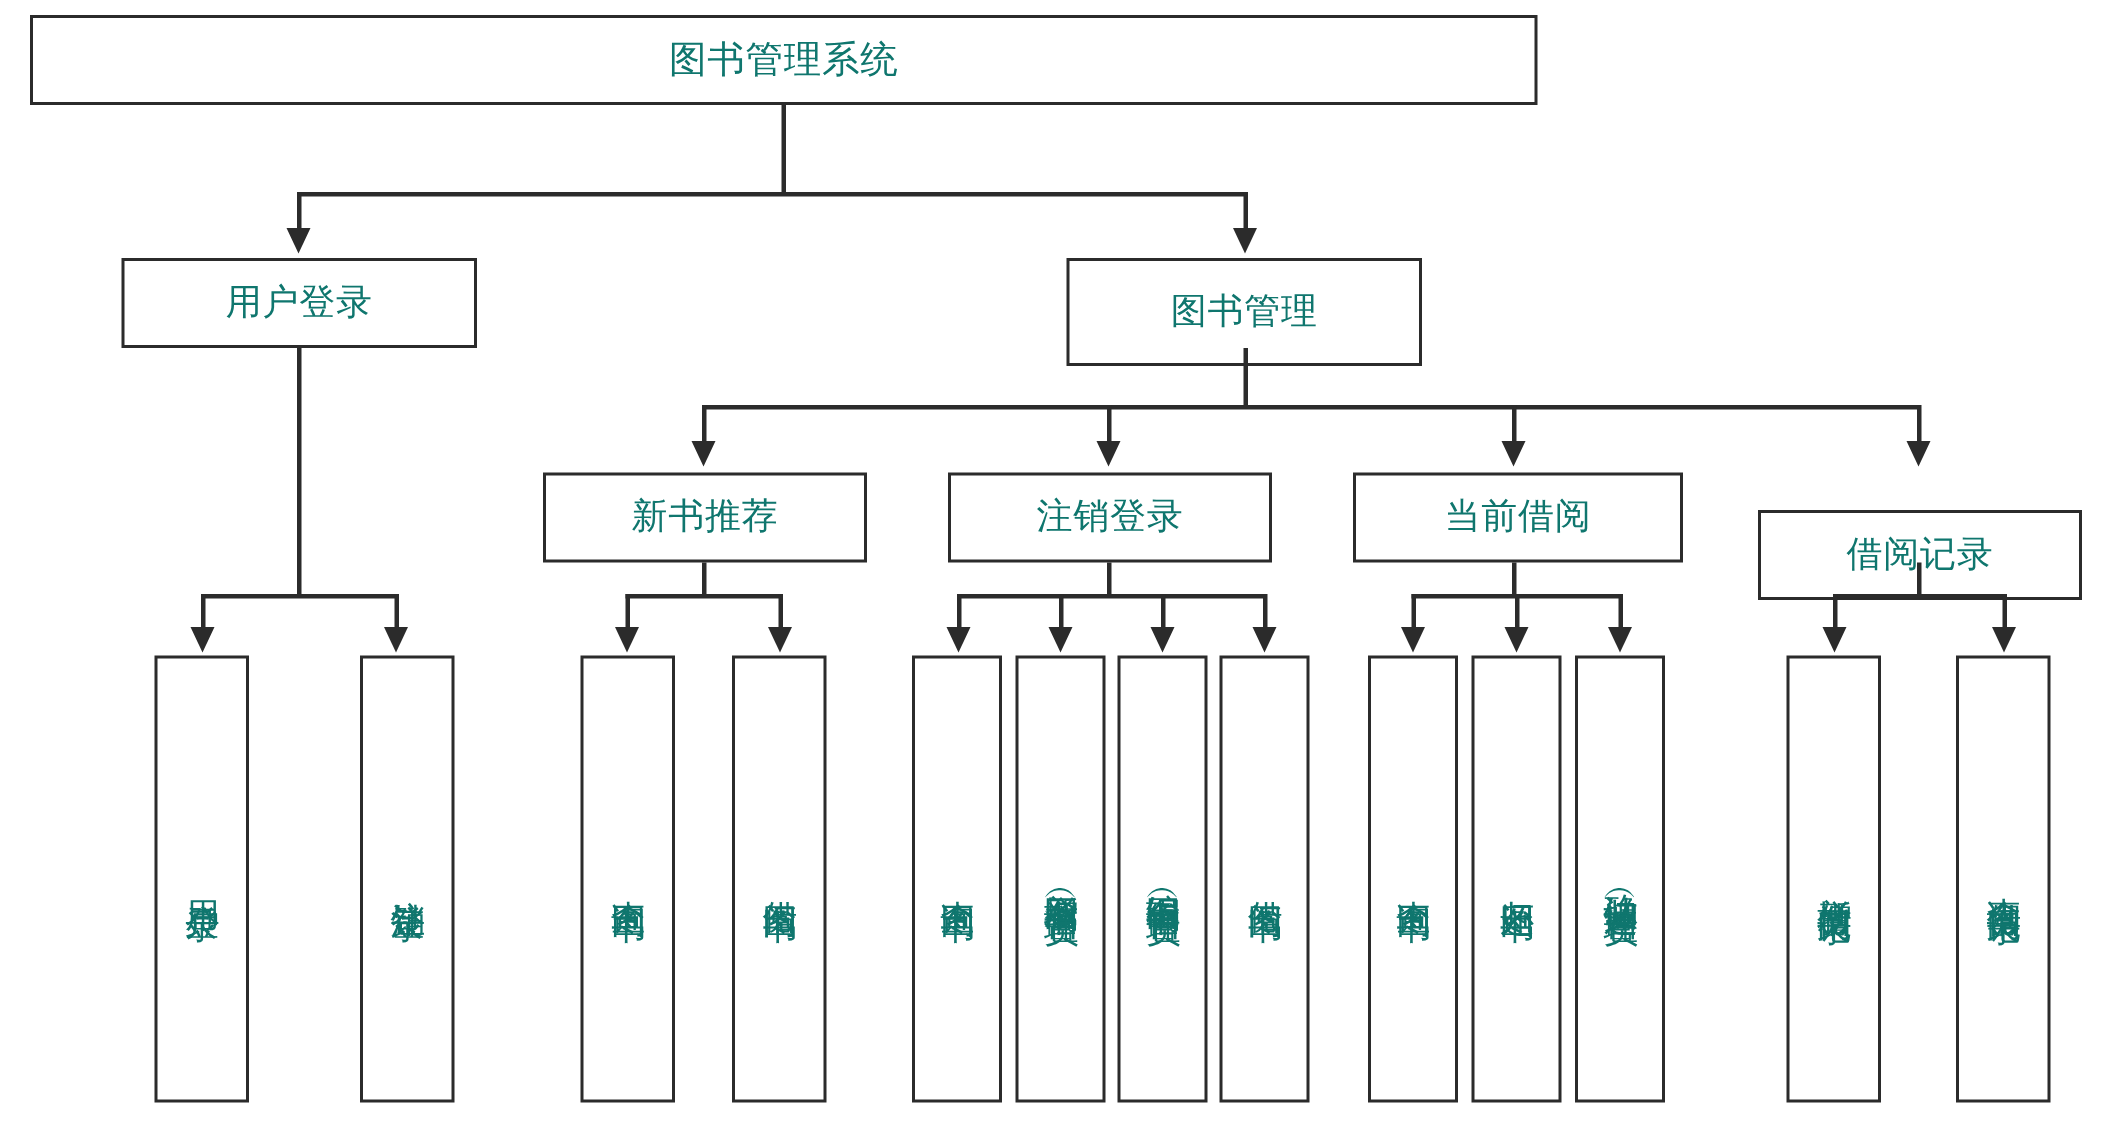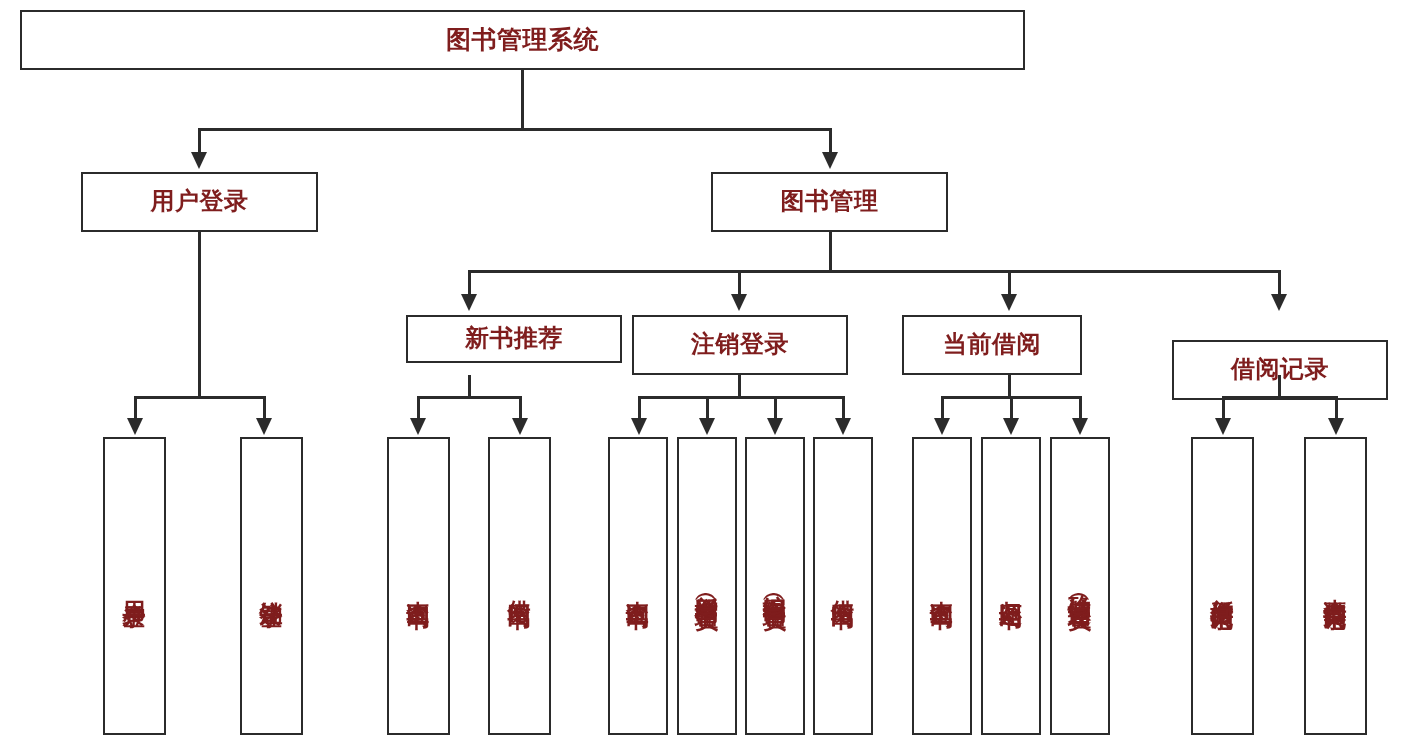"图书管理系统" .node { color: #7f1d1d -> #0f766e; font-weight: bold -> none }
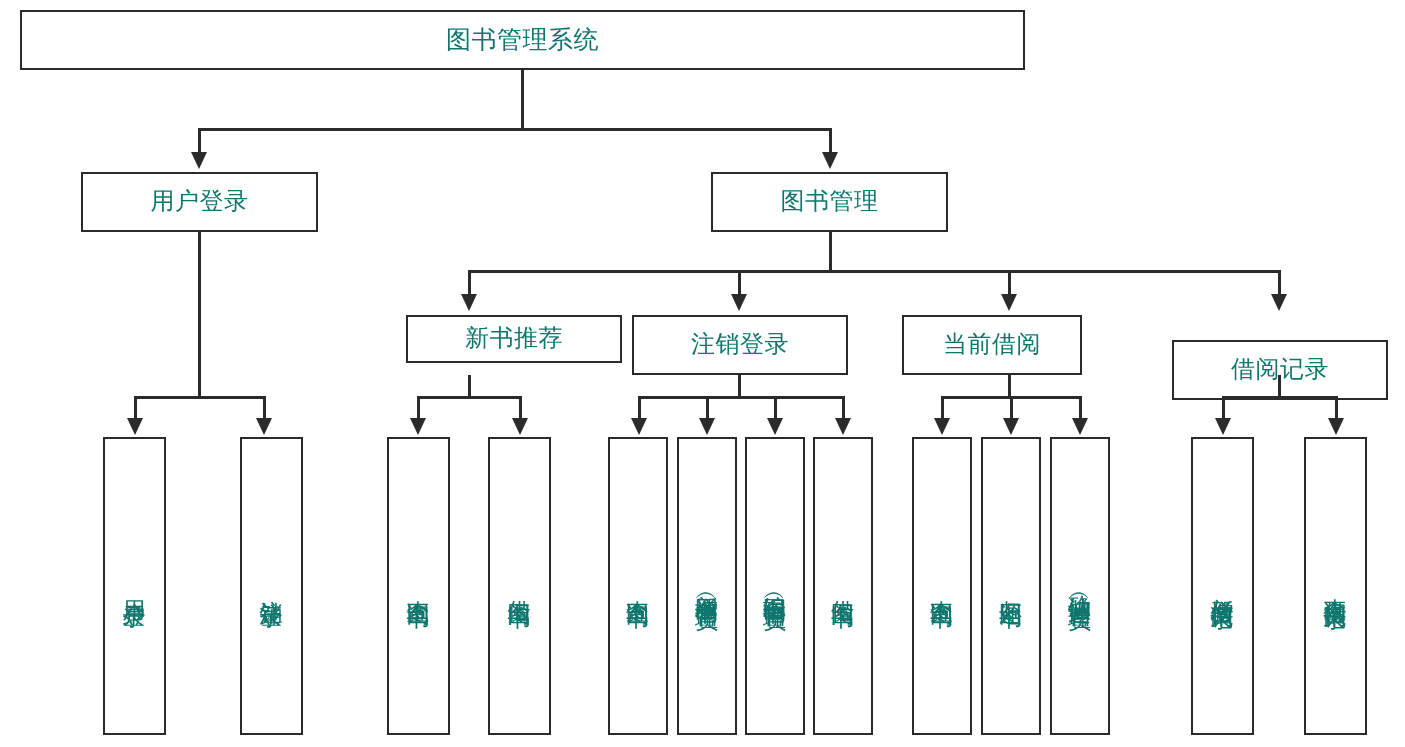"图书管理" div.node { height: 60px -> 72px }
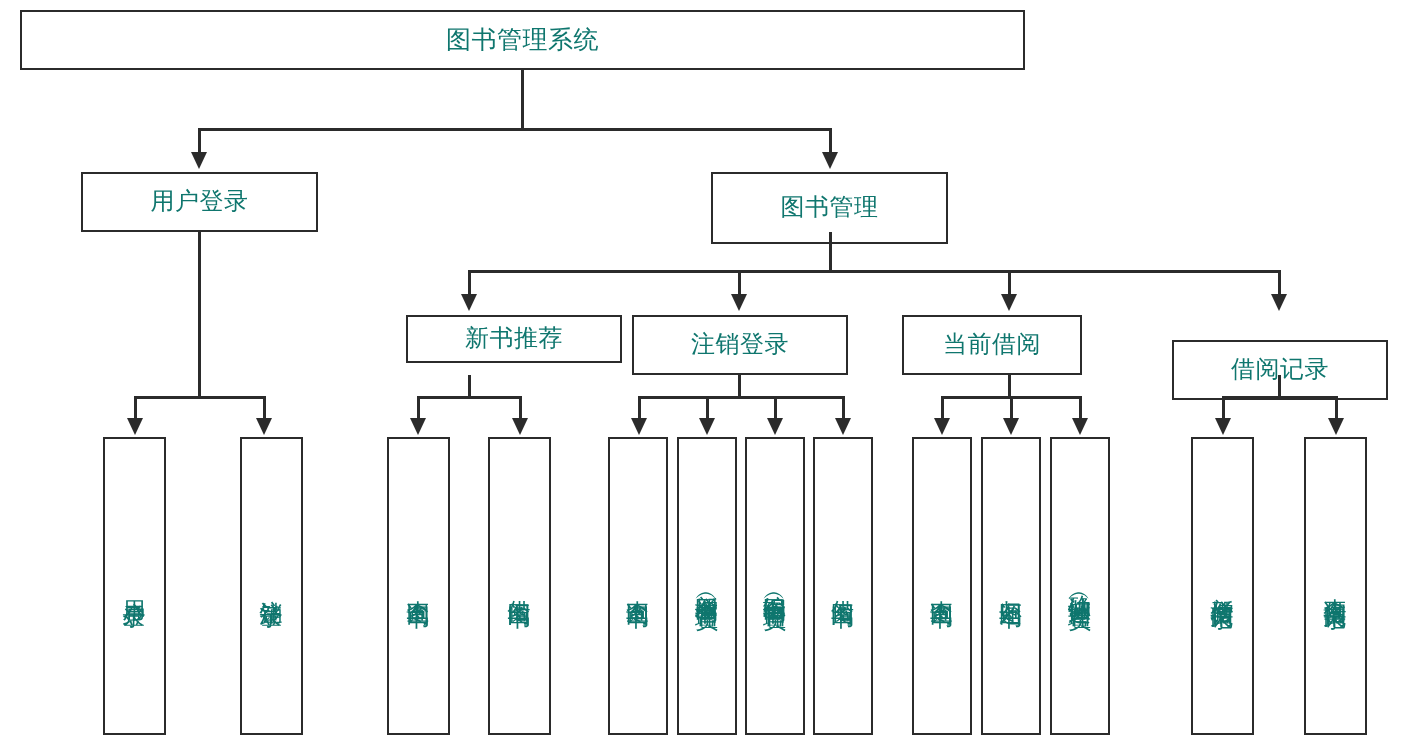"新书推荐" div.node { height: 48px -> 60px; margin-left: 44px -> none }
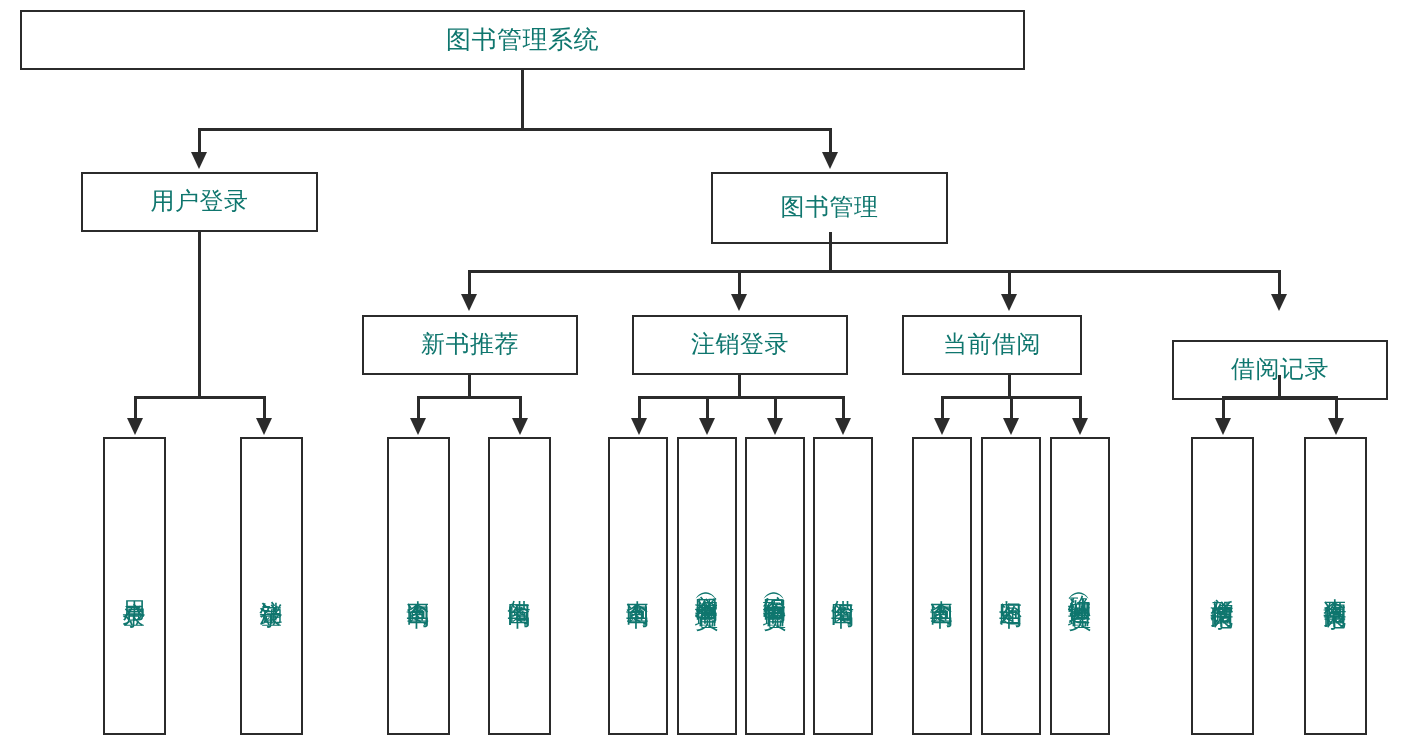"当前借阅" div.node { width: 180px -> 220px }
